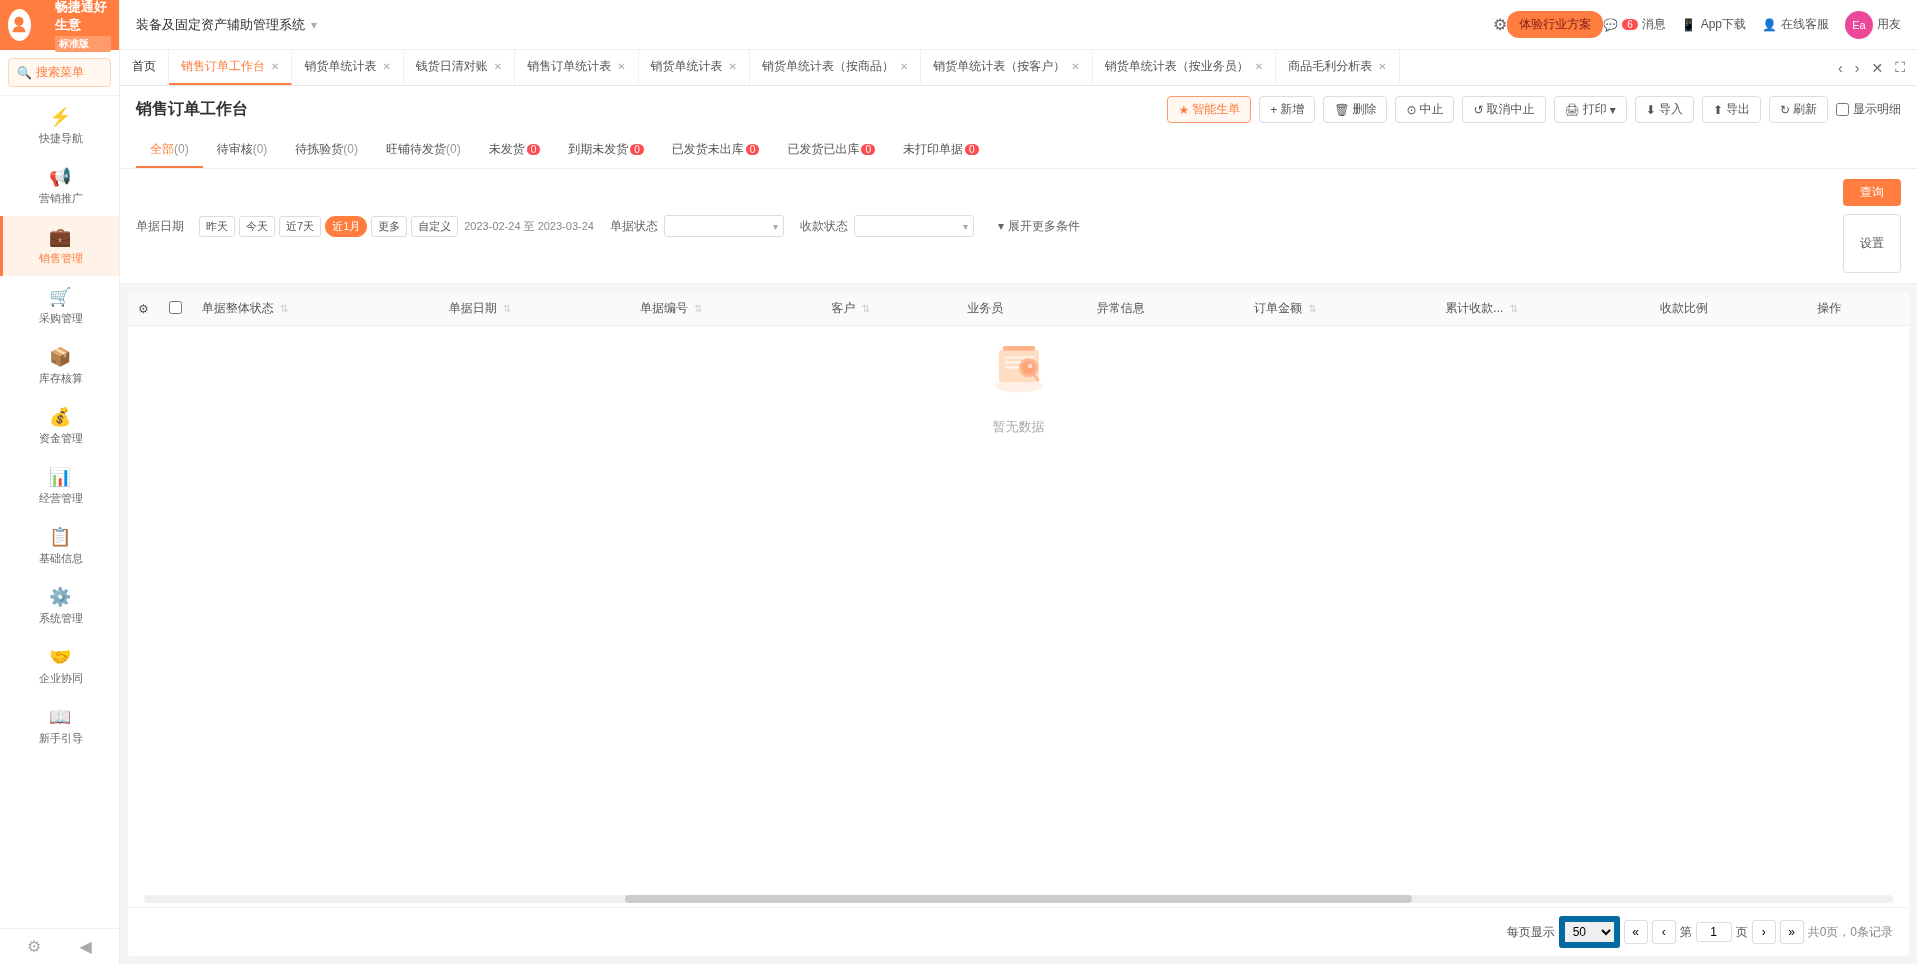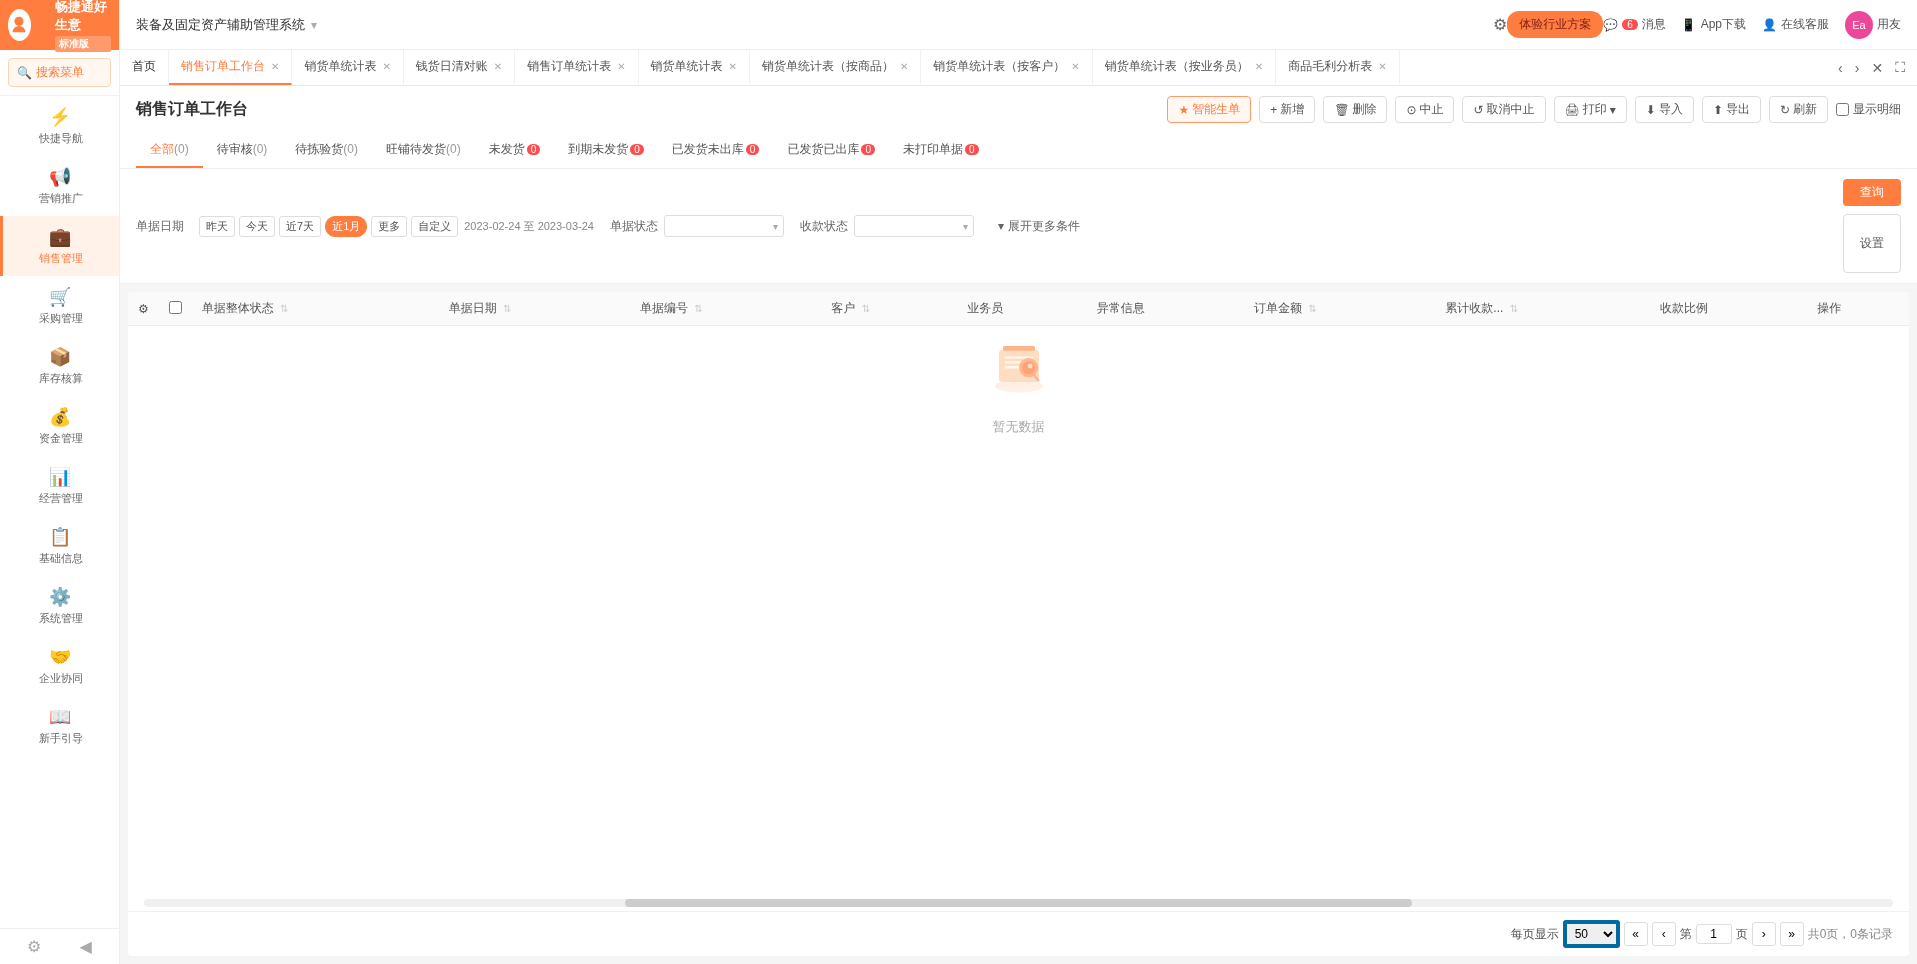"50" .page-size-select { border: 4px solid #0369a1 -> 6px solid #0369a1 }
